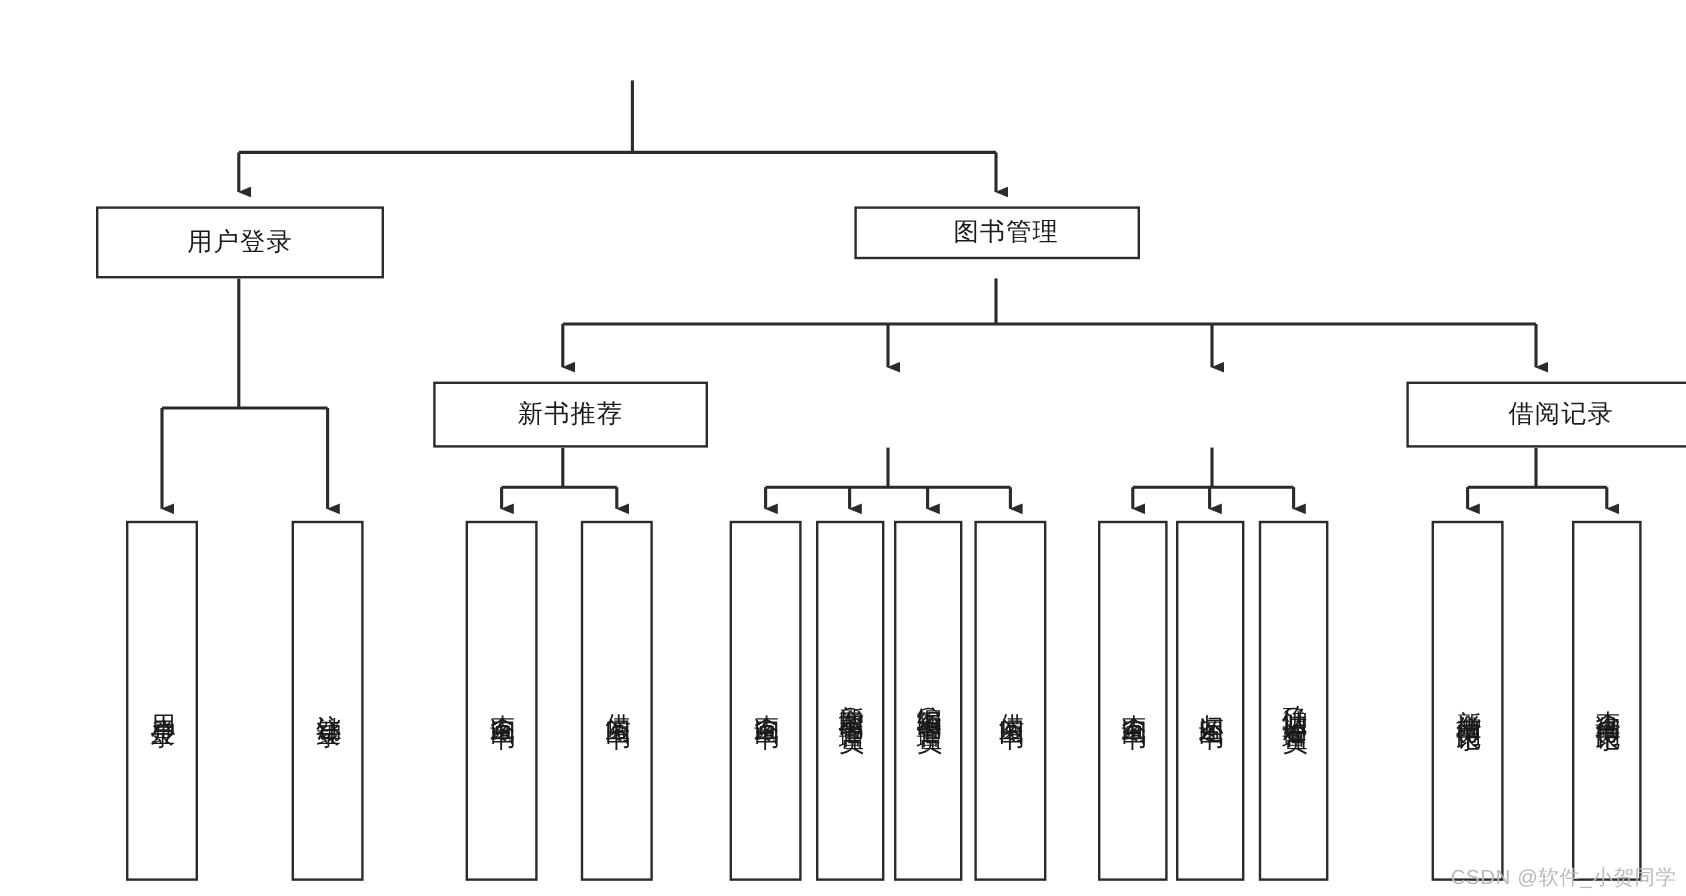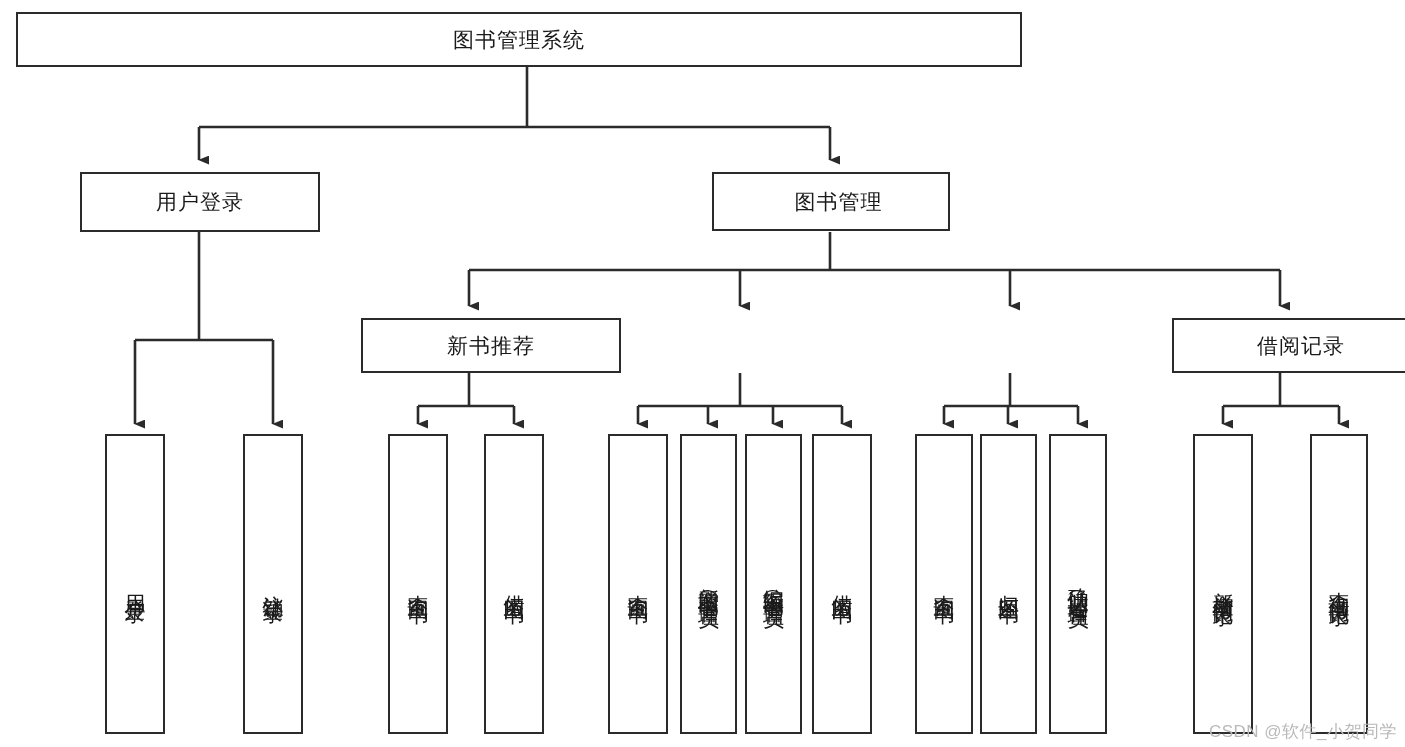"图书管理系统" div.node { html: <div> <span>图书管理系统</span> </div> -> none }
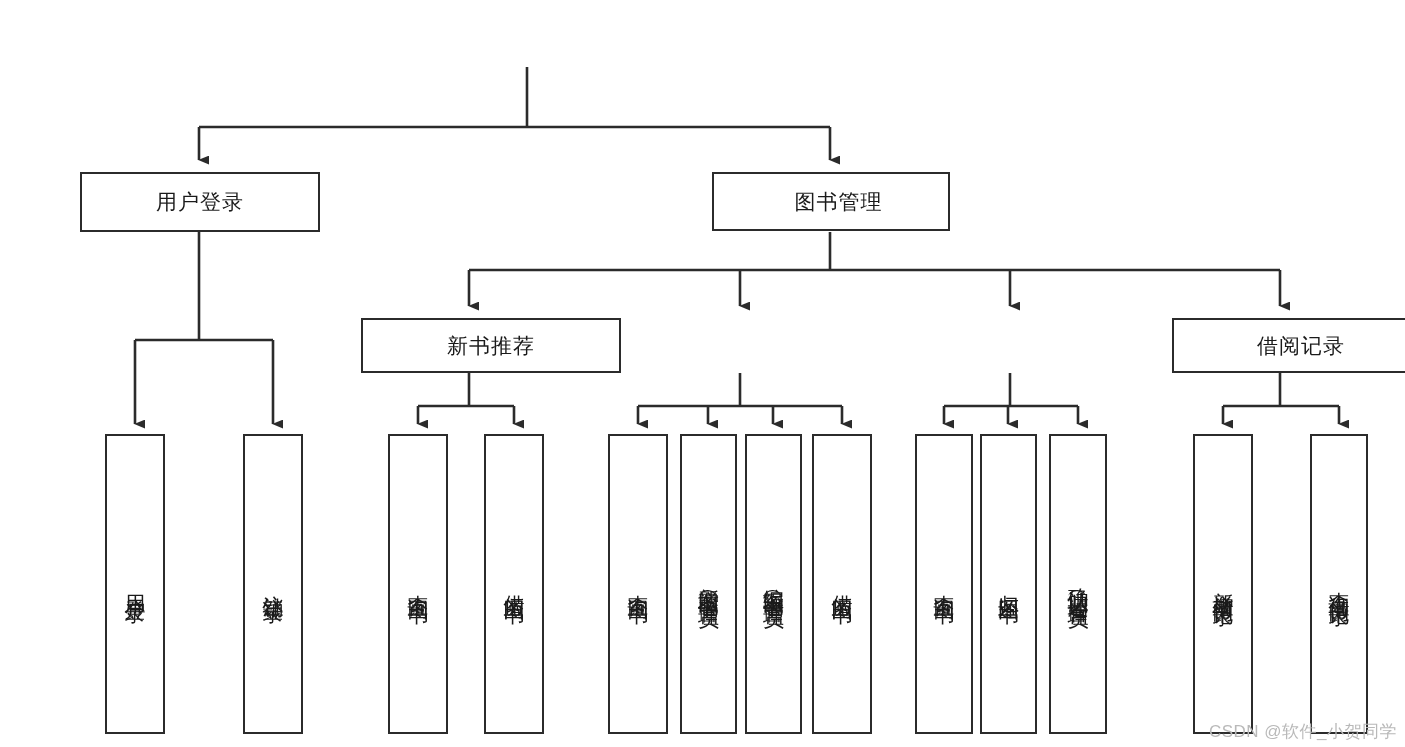"图书管理" div.node { height: 59px -> 44px }
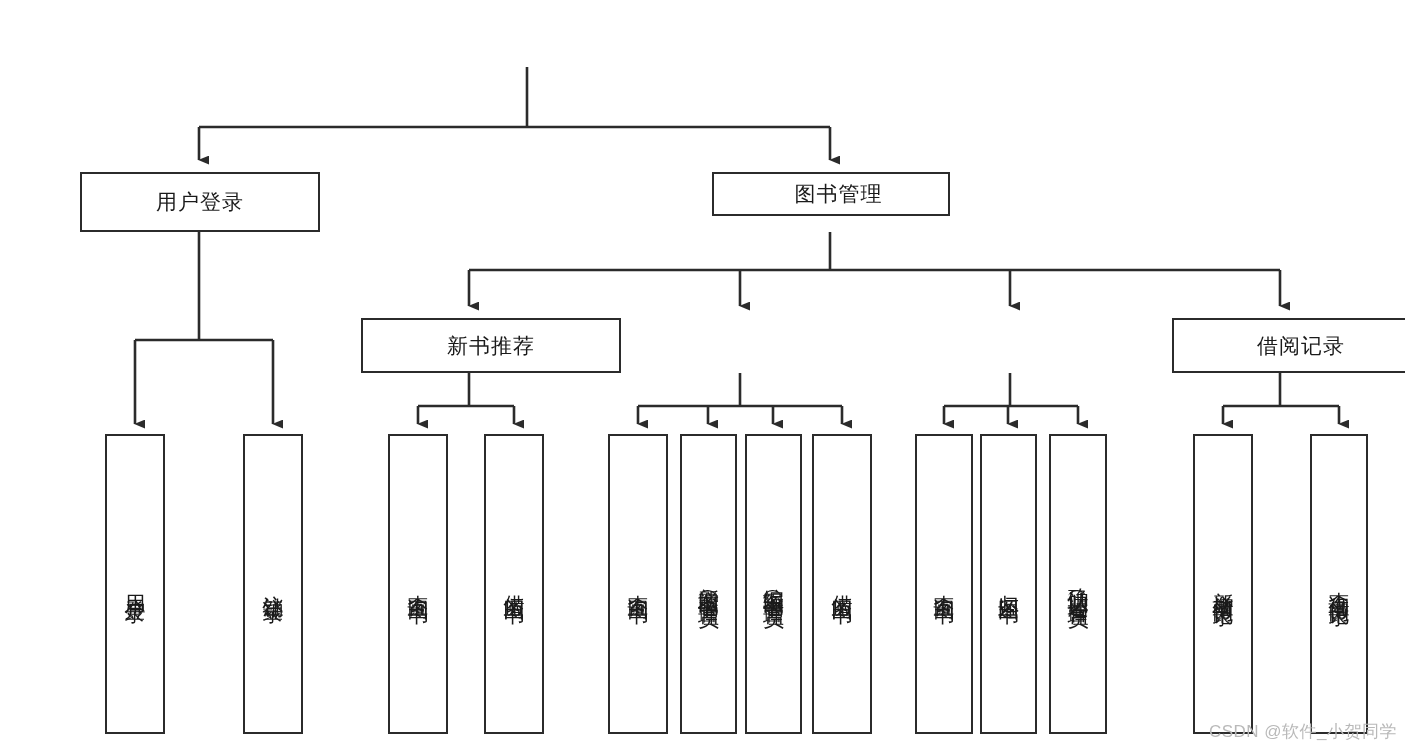"新书推荐" div.node { width: 260px -> 229px }
